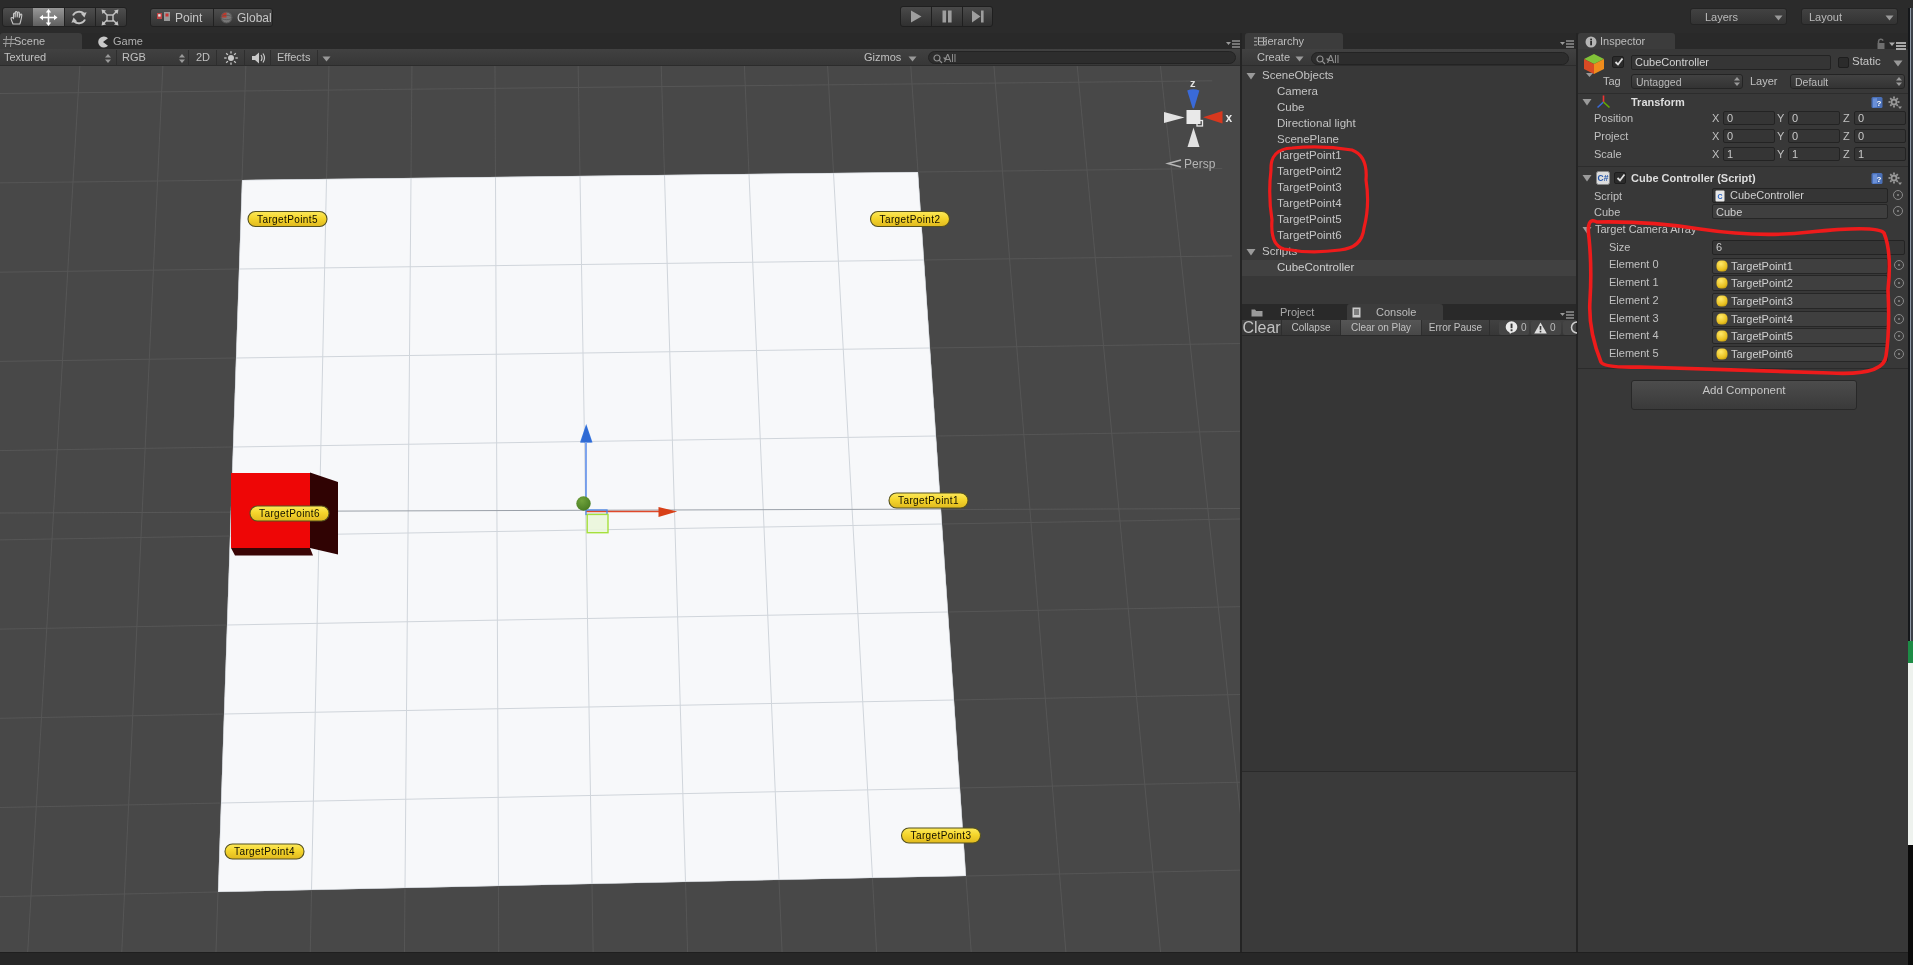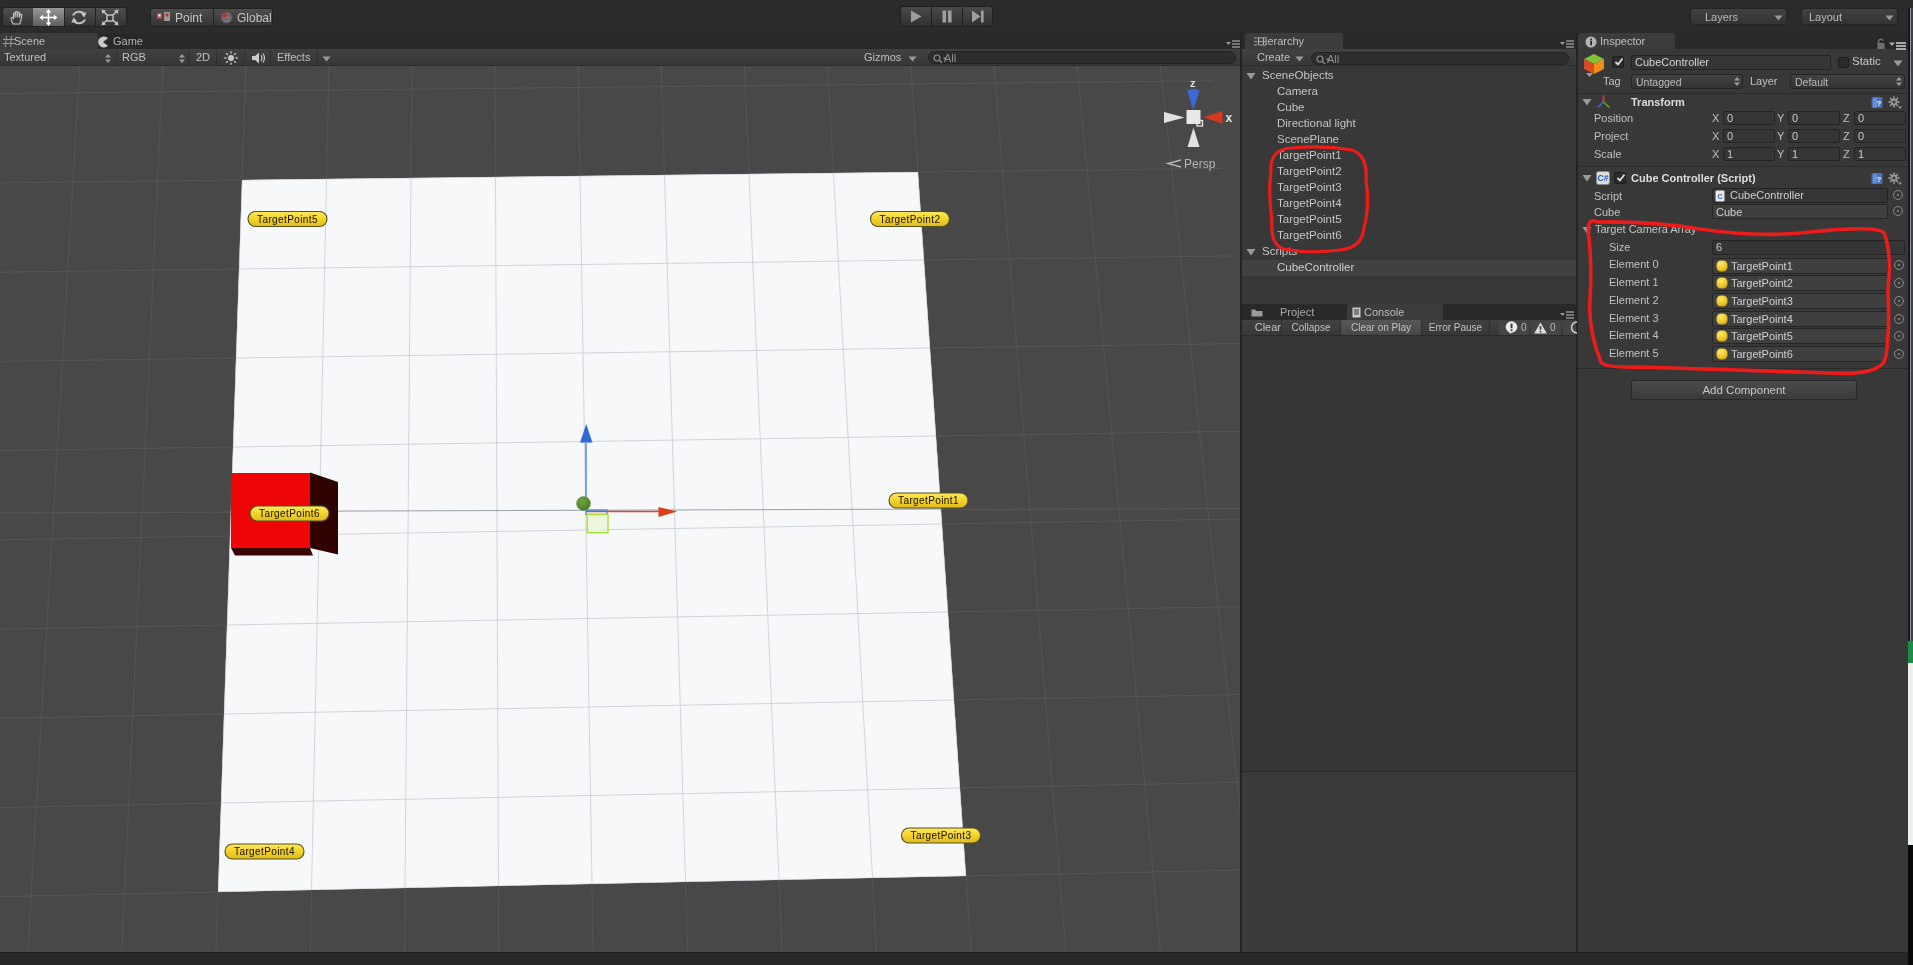"Scene" div.tab { width: 98px -> 82px }
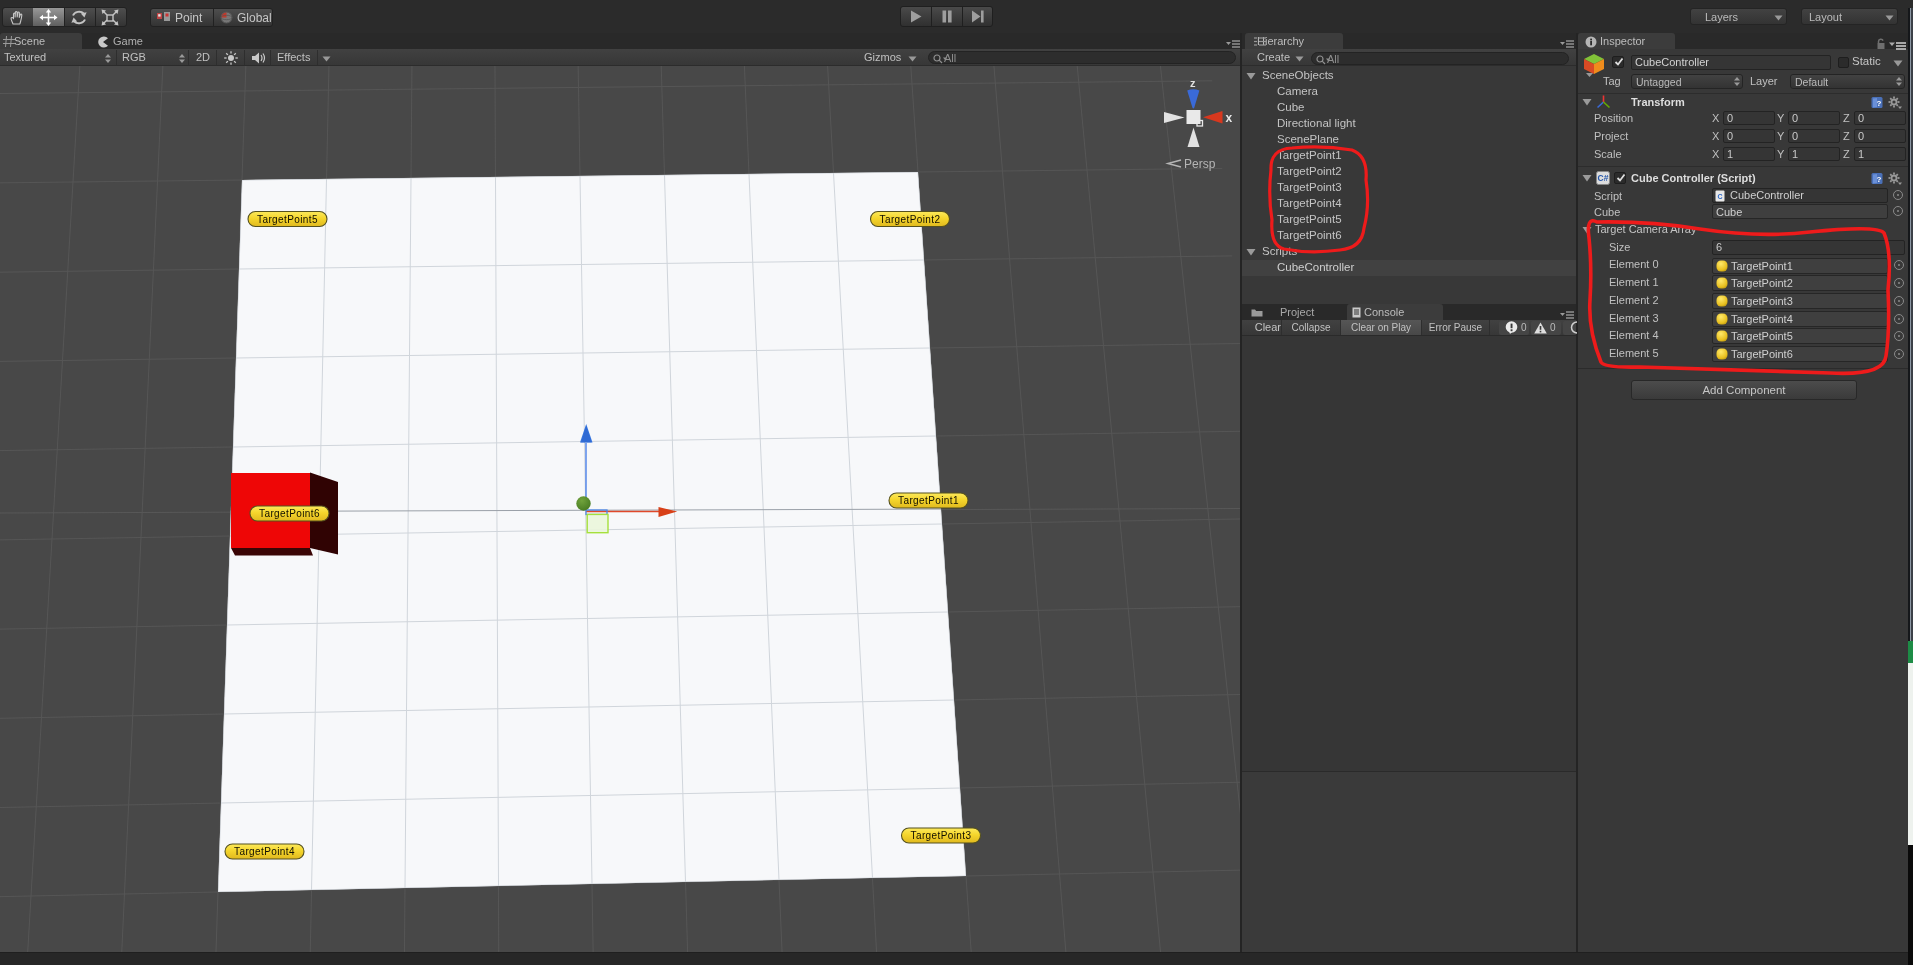"Console" span { margin-left: 17px -> 29px }
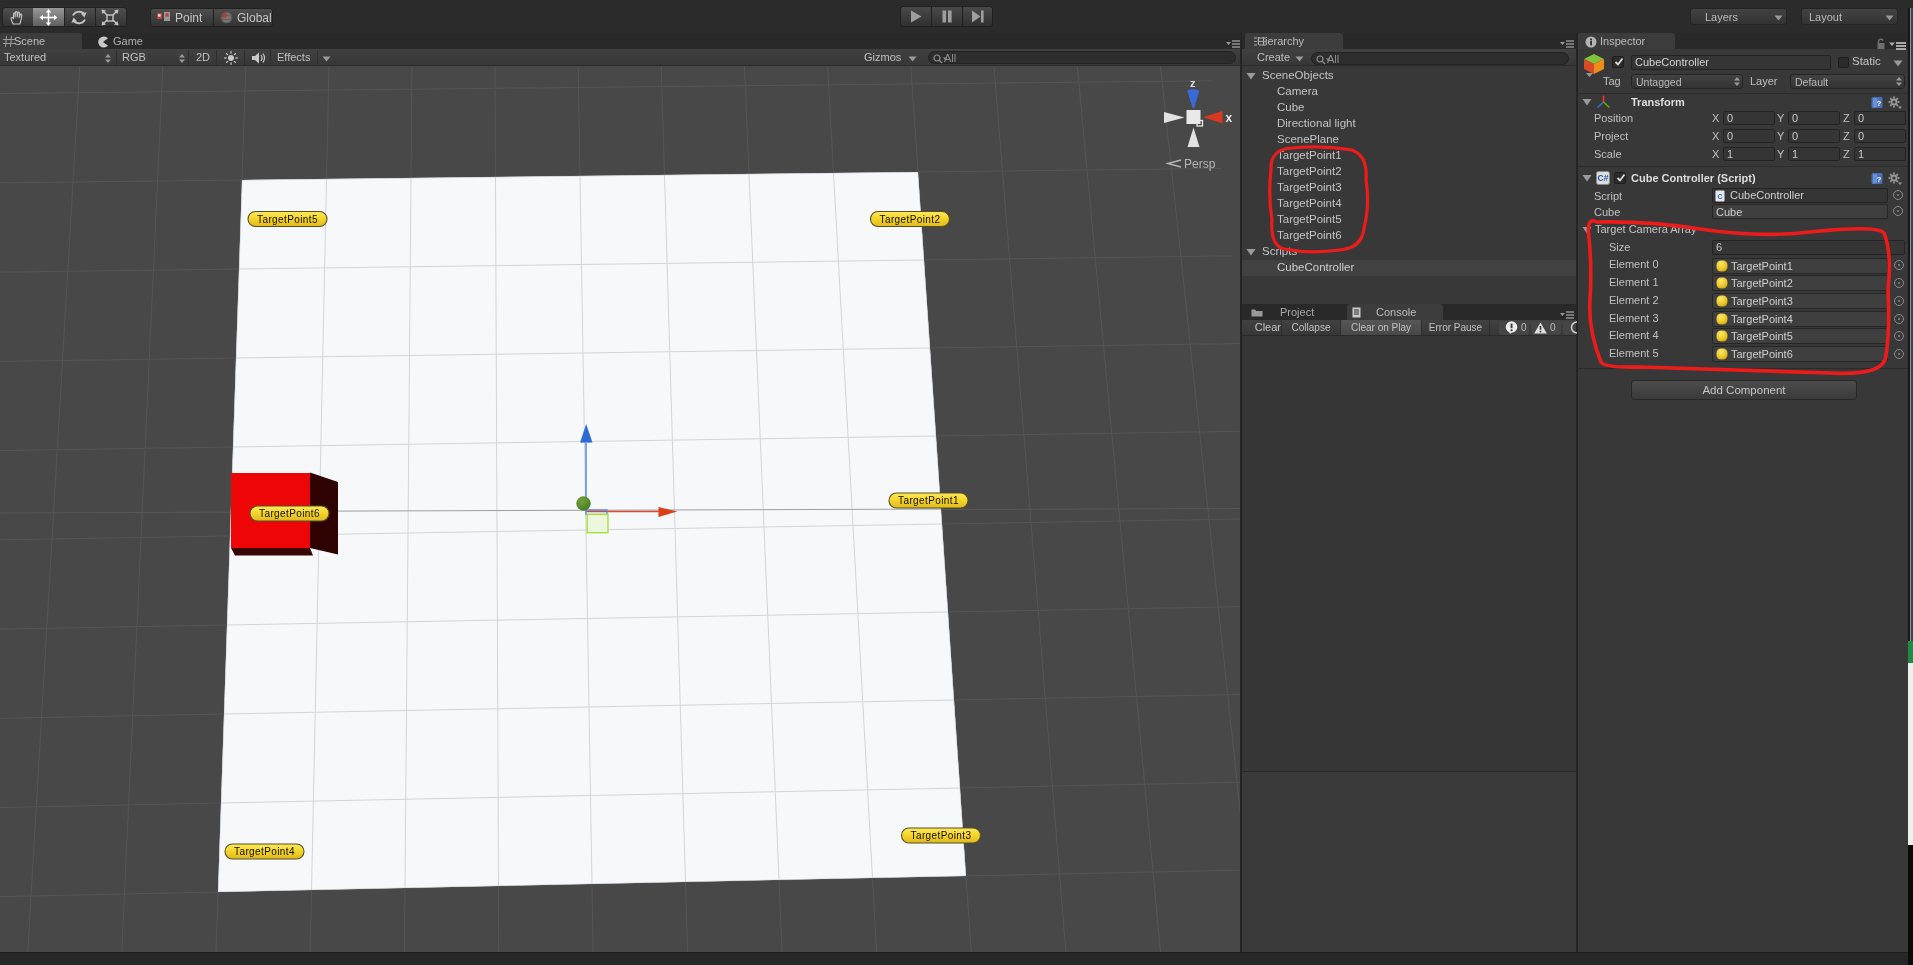"Clear" div { font-size: 11px -> 16px; text-align: right -> center }
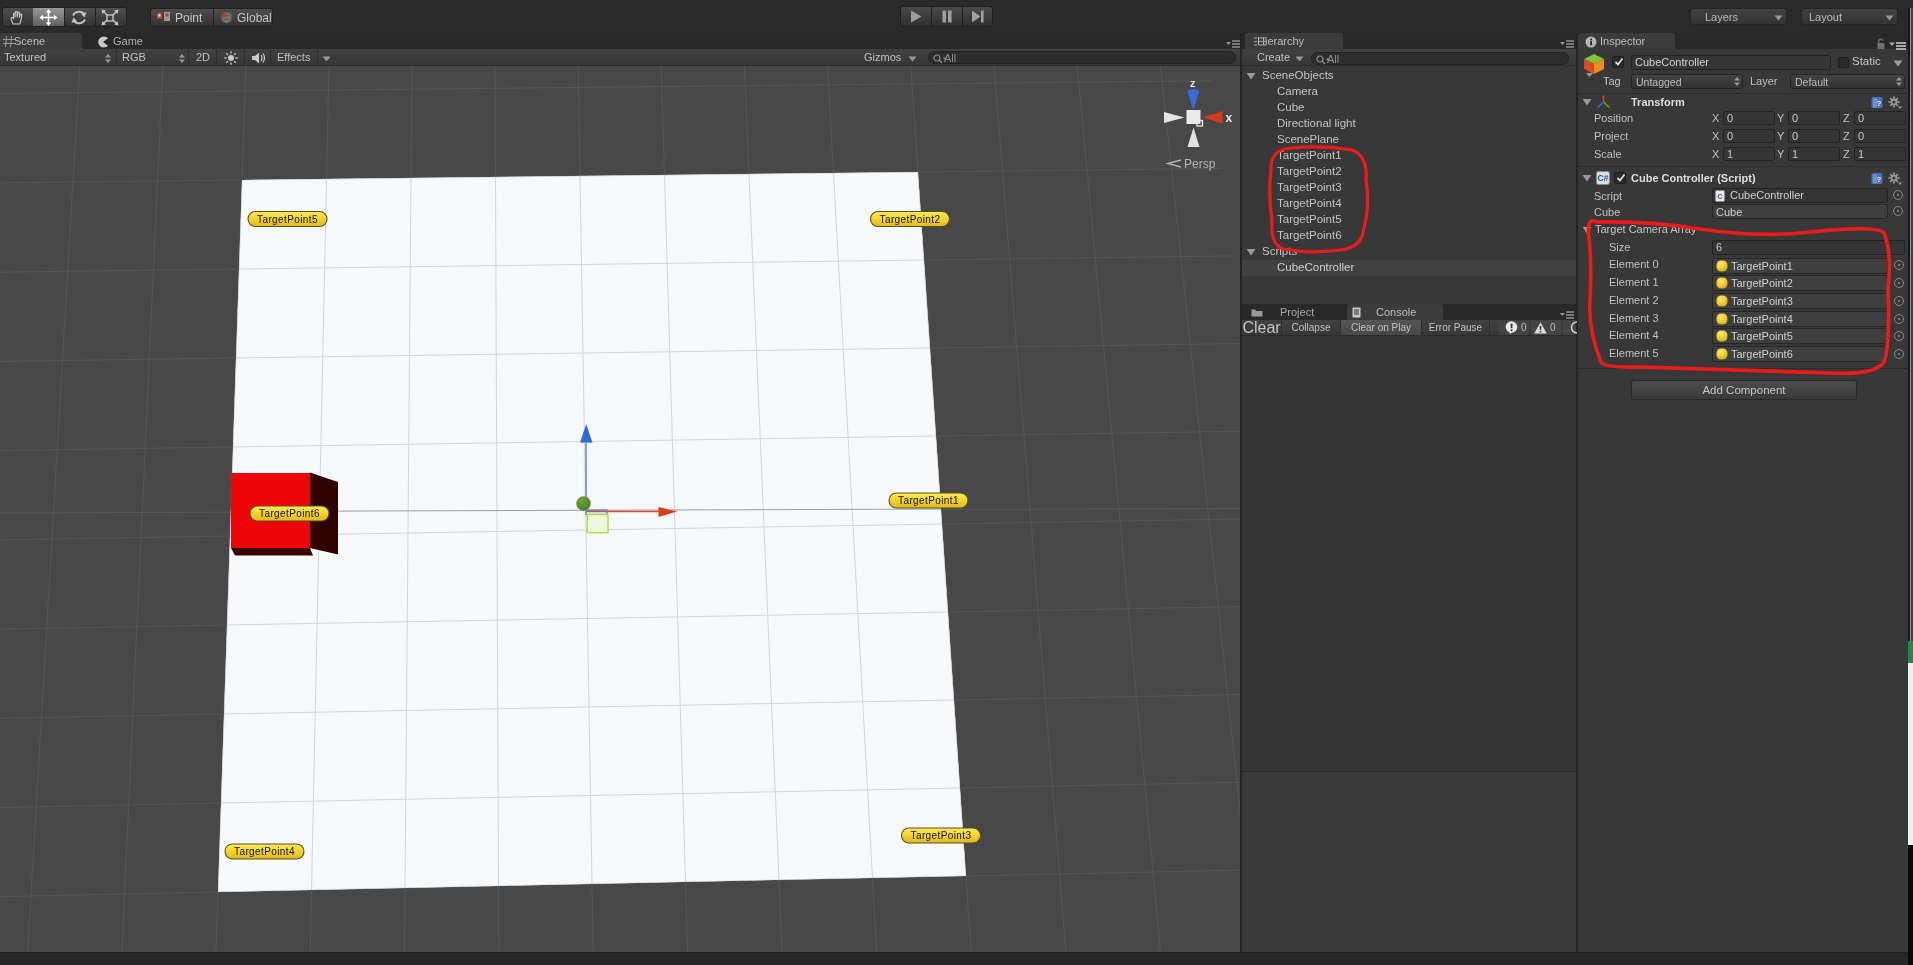"Add Component" div.abs { height: 20px -> 30px }
